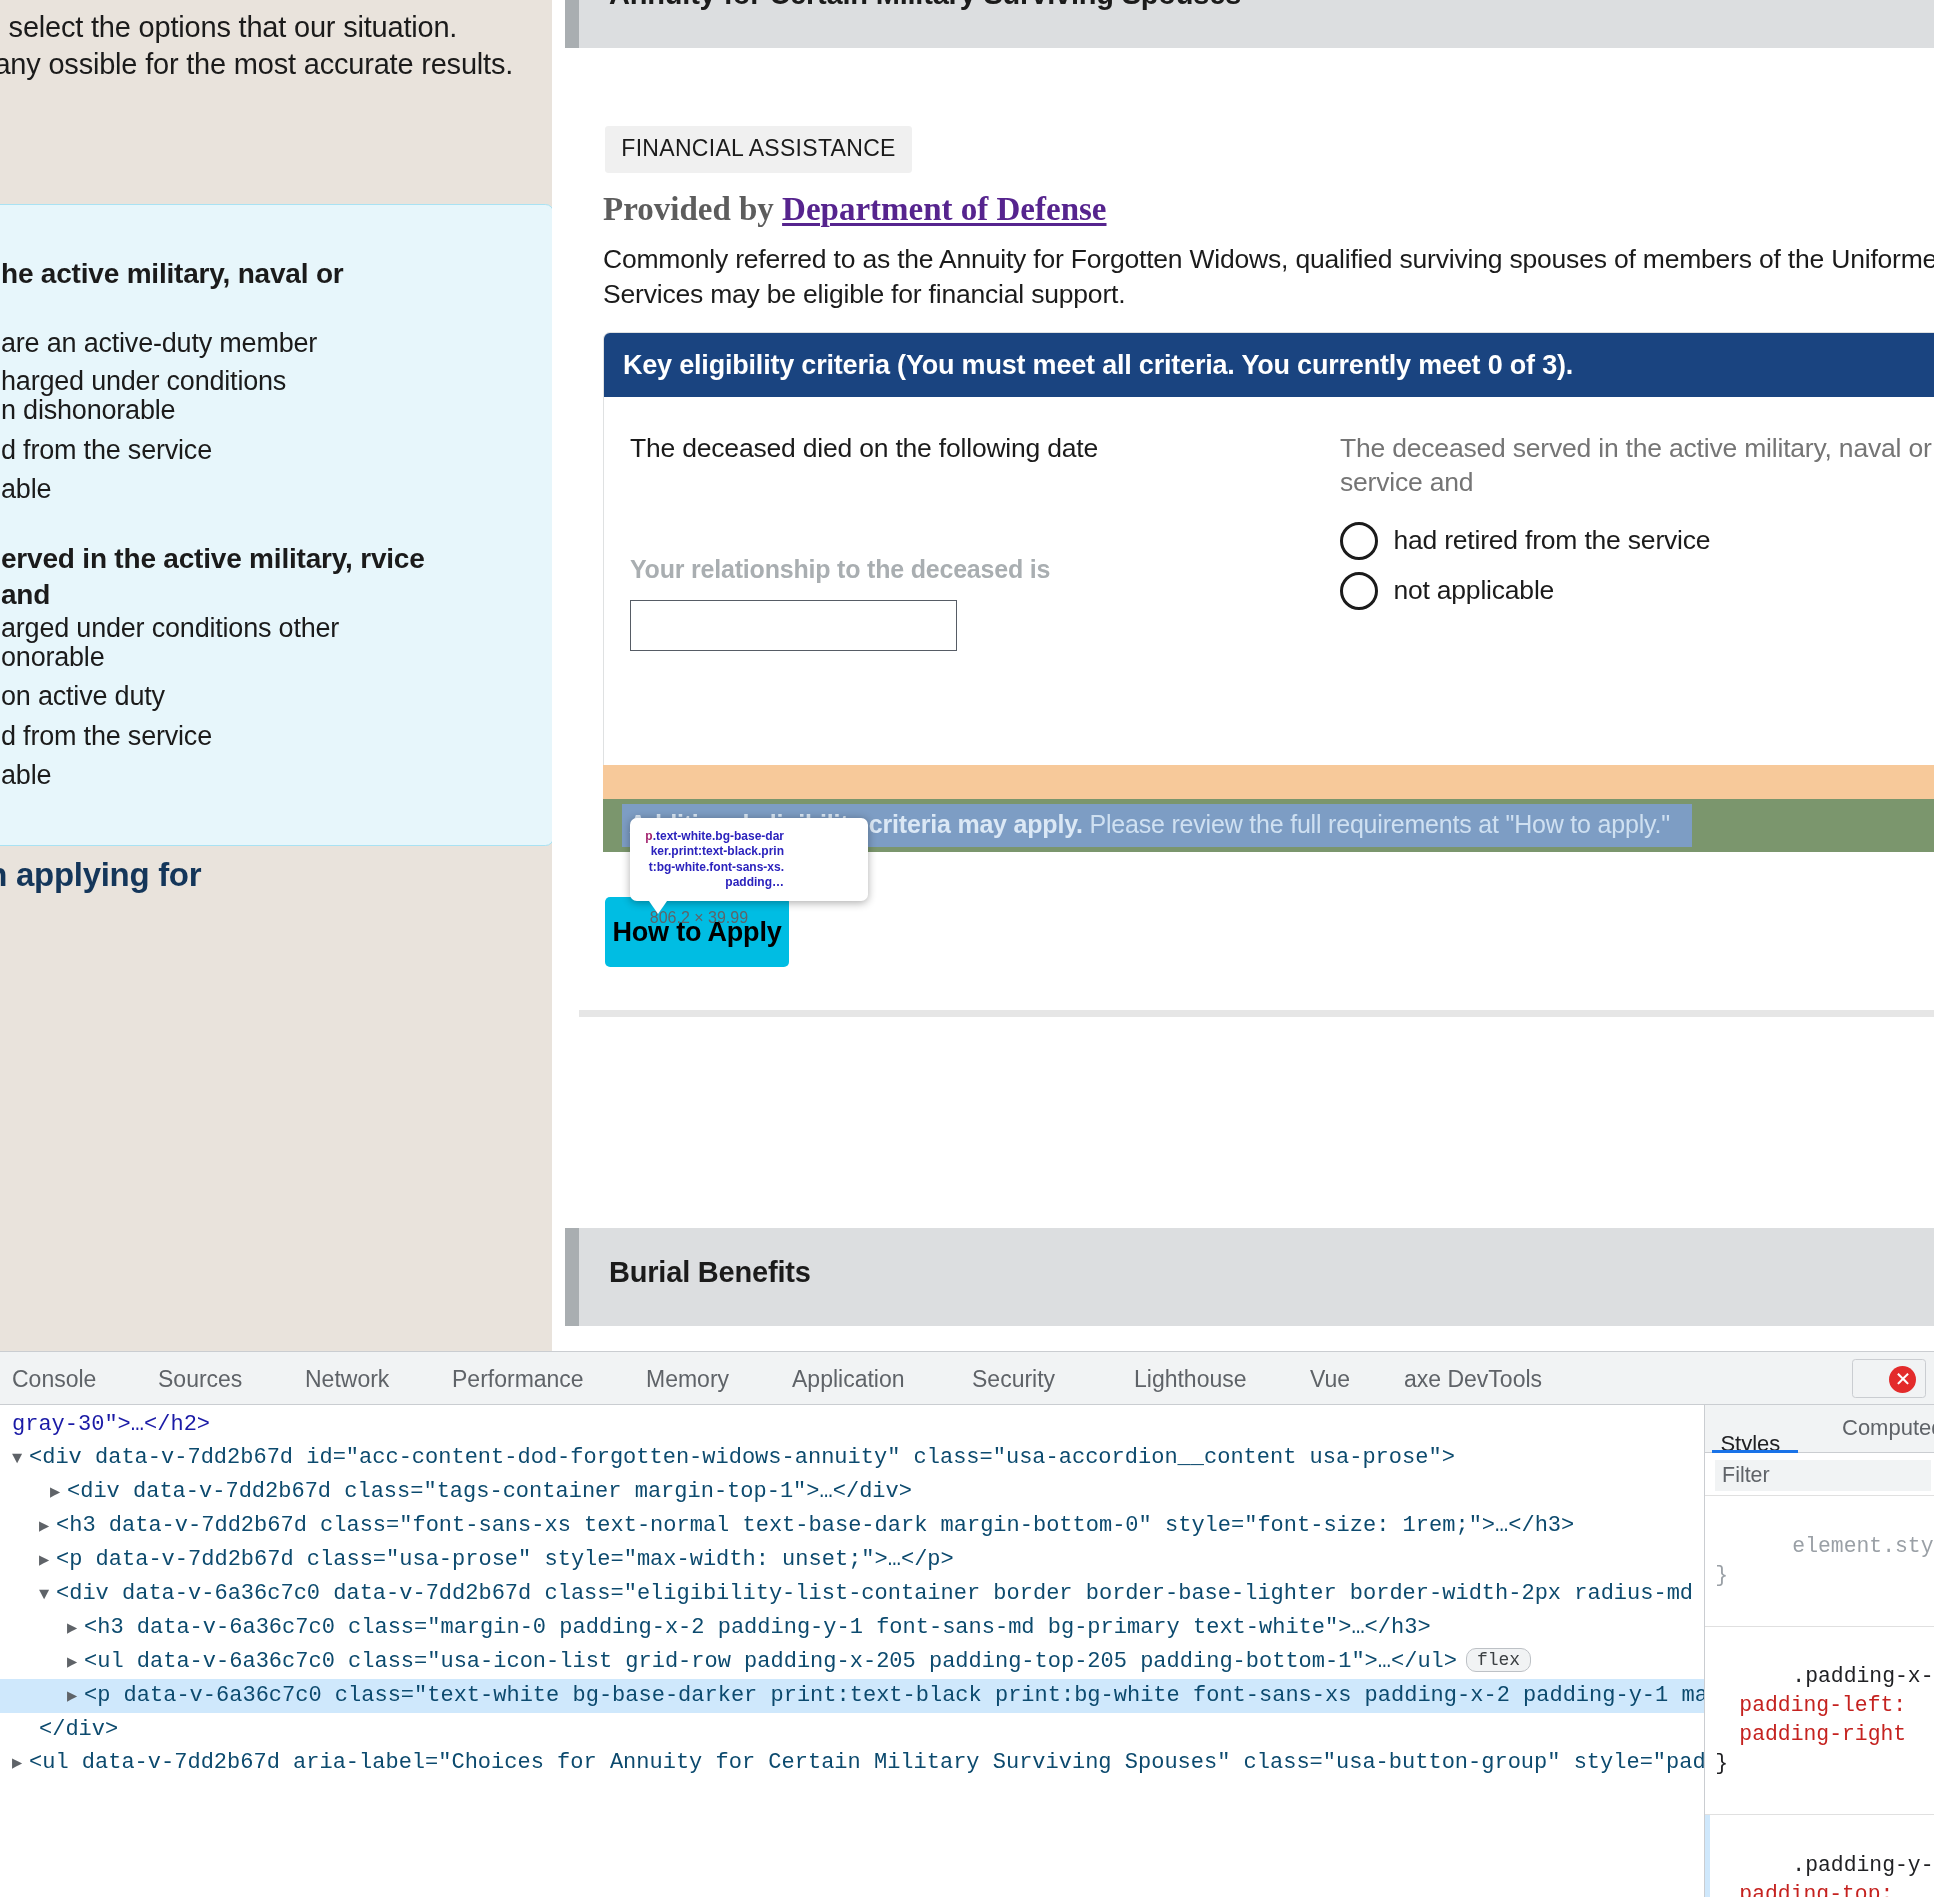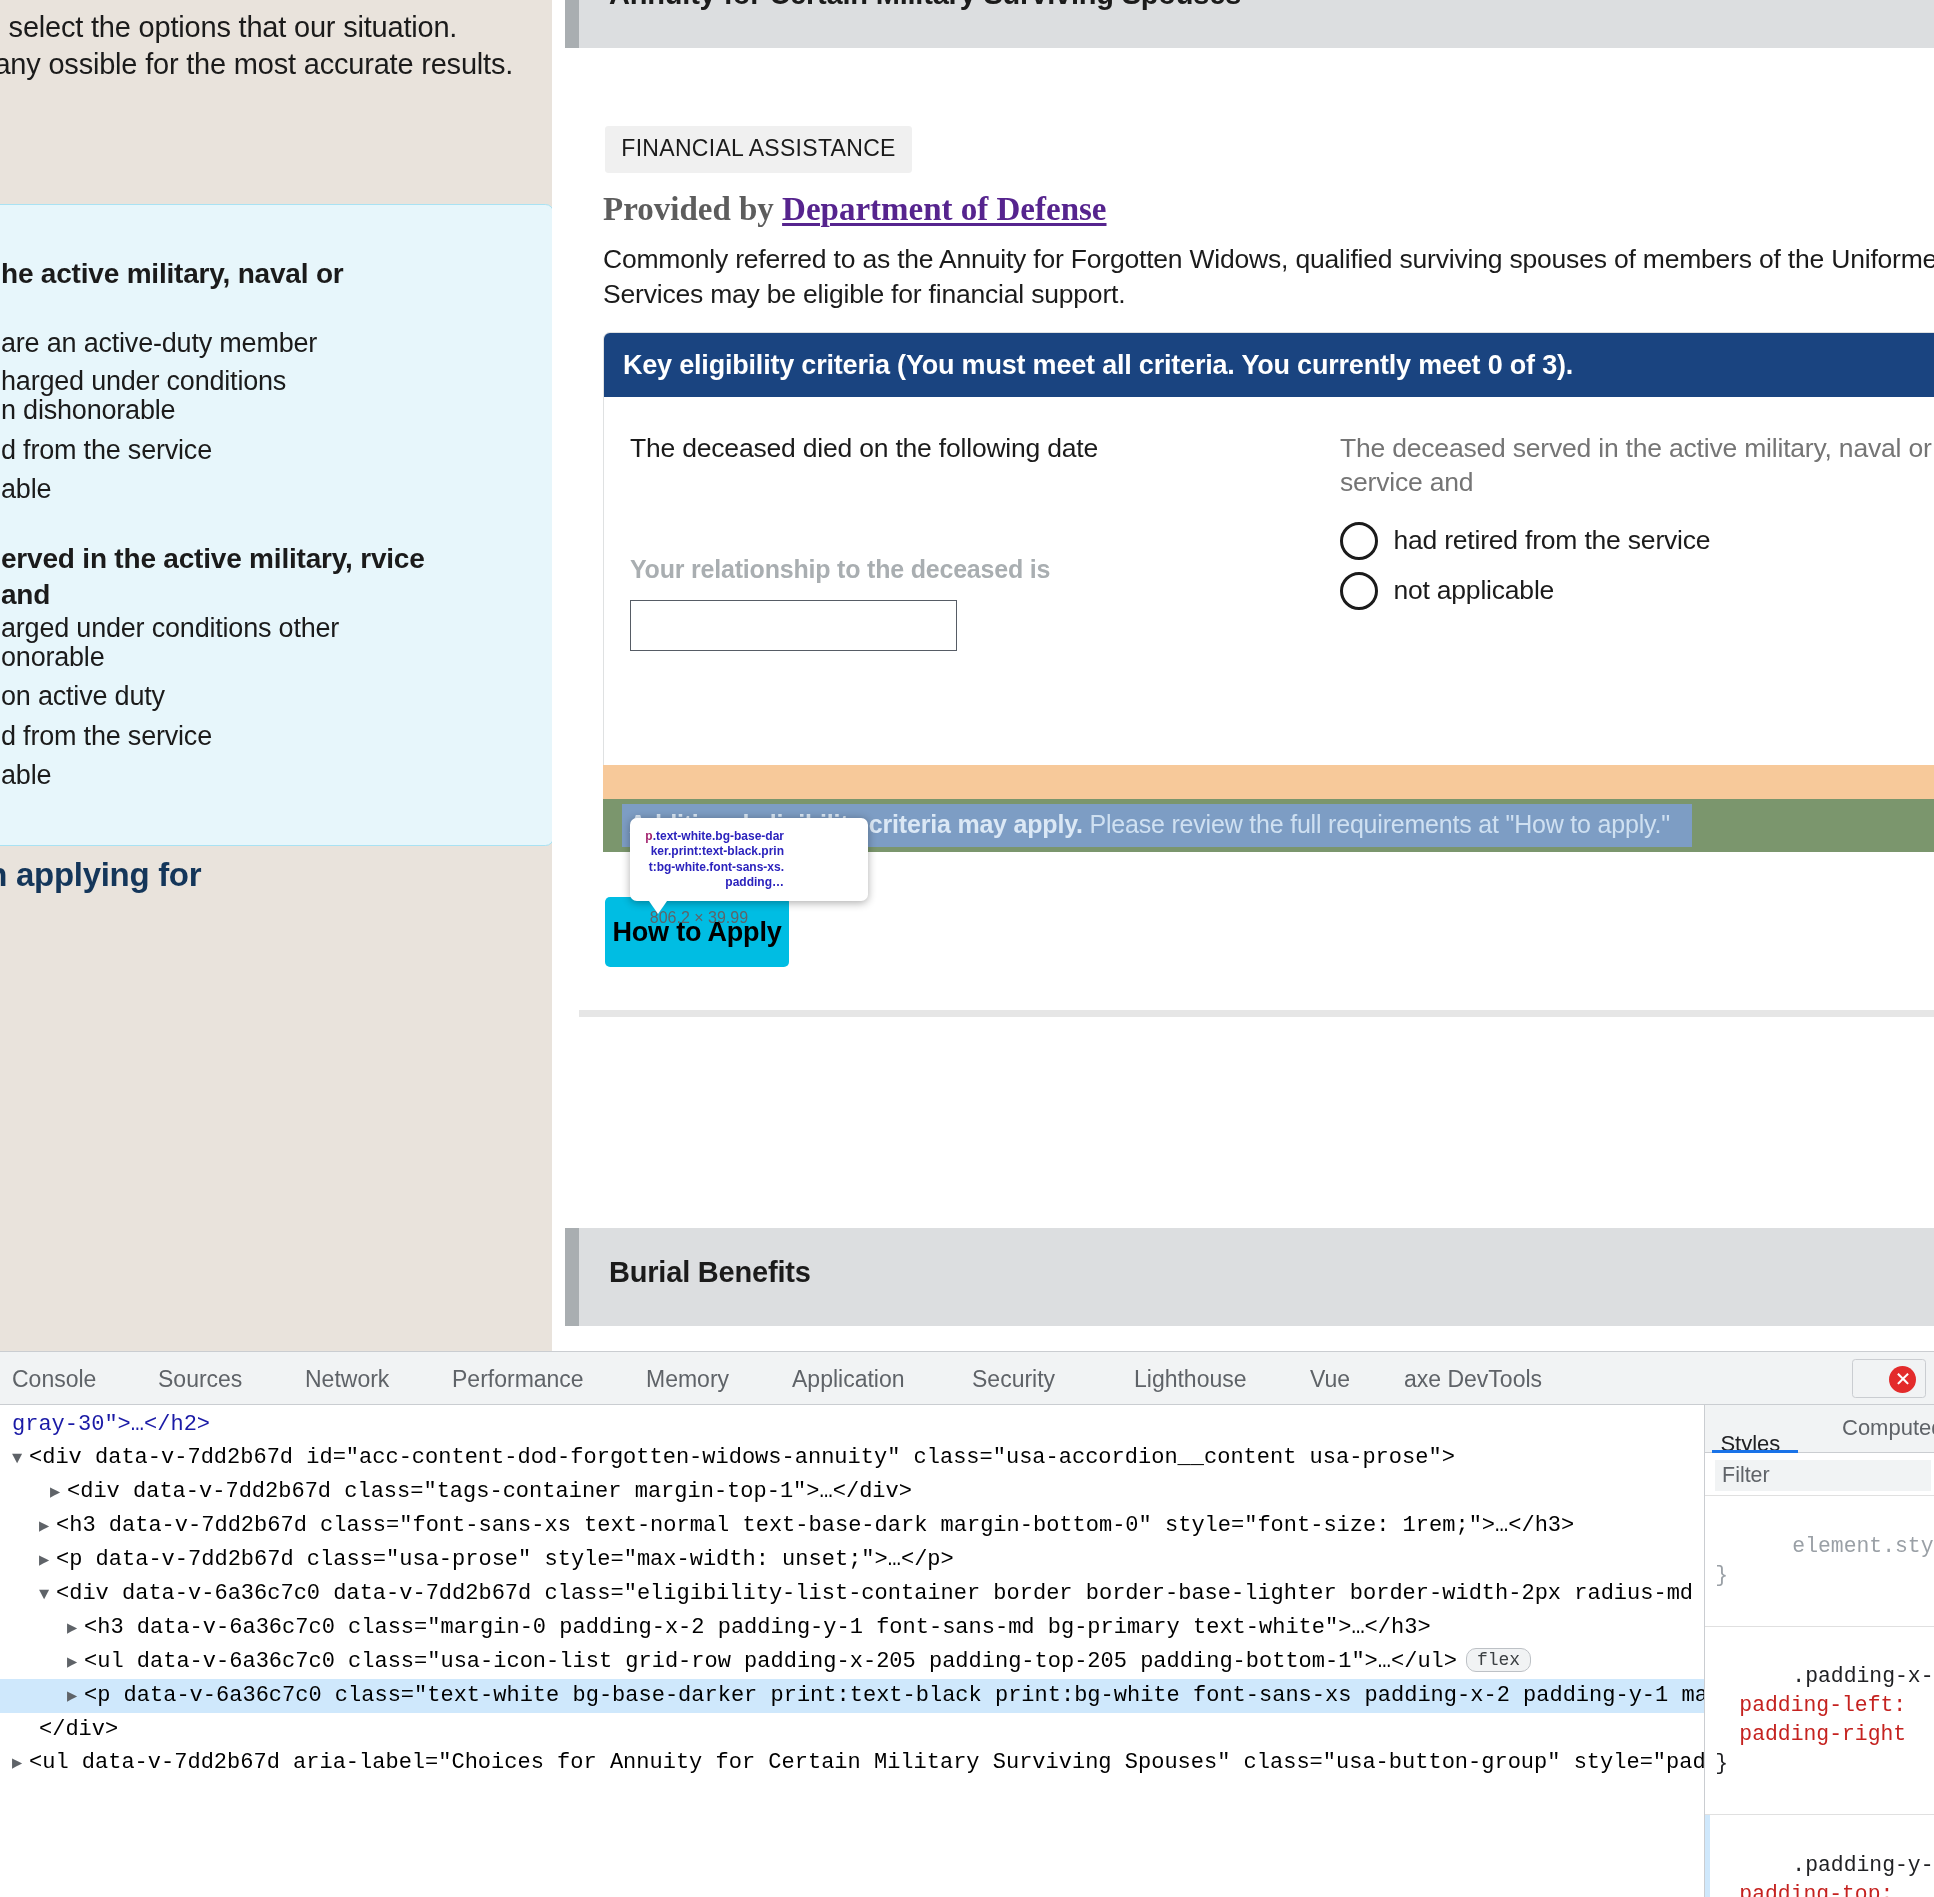"<div data-v-7dd2b67d" .tw { color: #000000 -> #0c4a6e }
